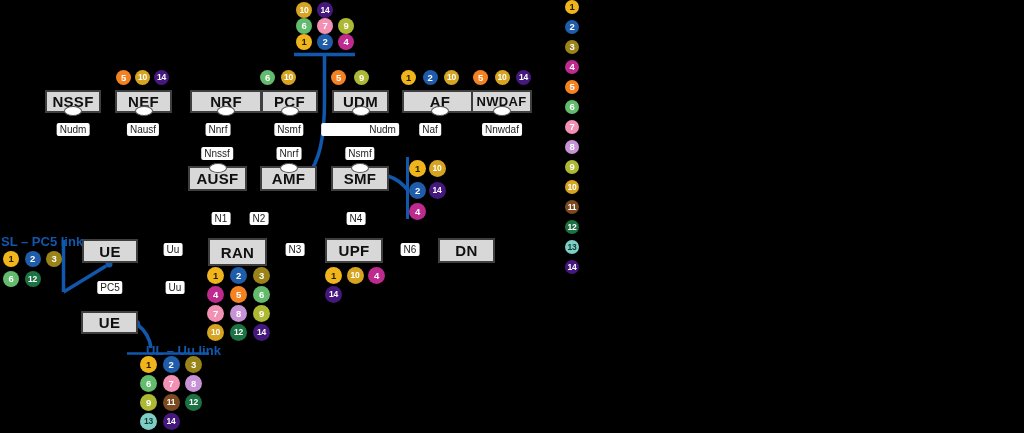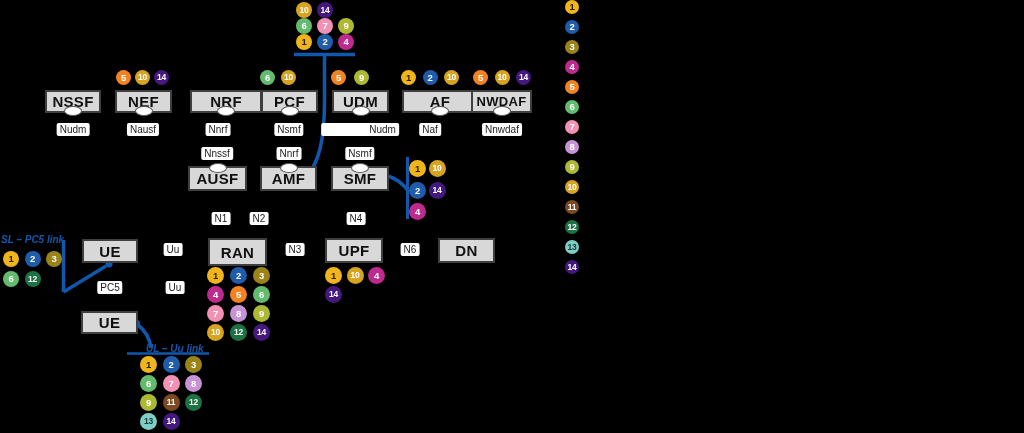"SL – PC5 link" .blue-note { font-size: 10px -> 13px; font-style: italic -> none }
